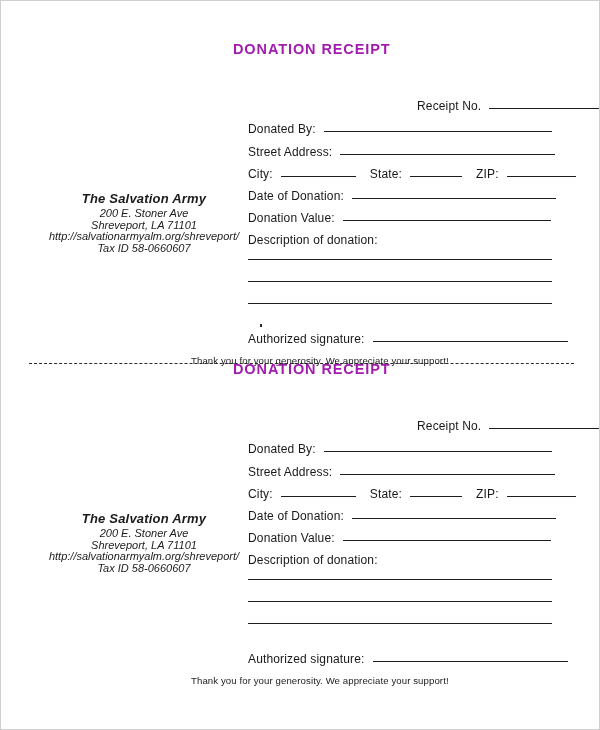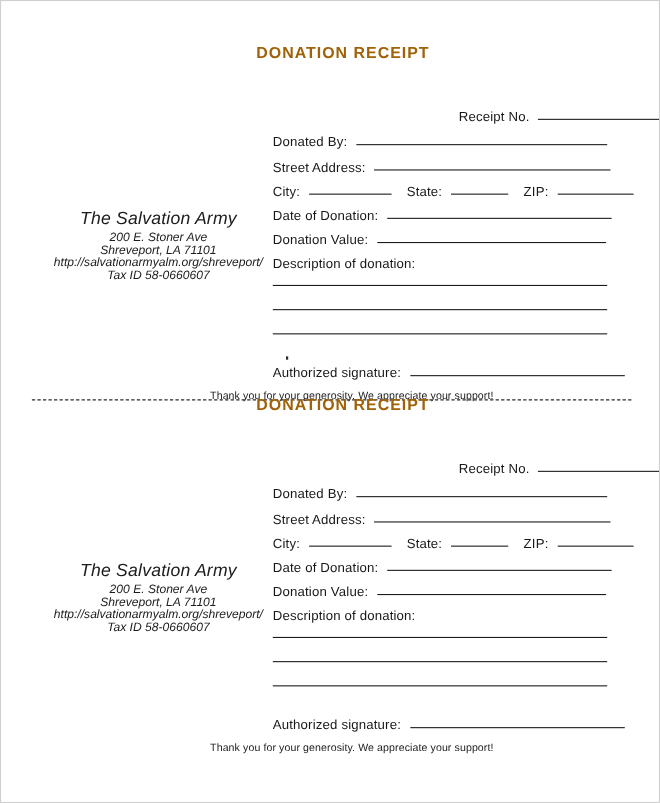"DONATION RECEIPT" .title { color: #a16207 -> #a21caf }
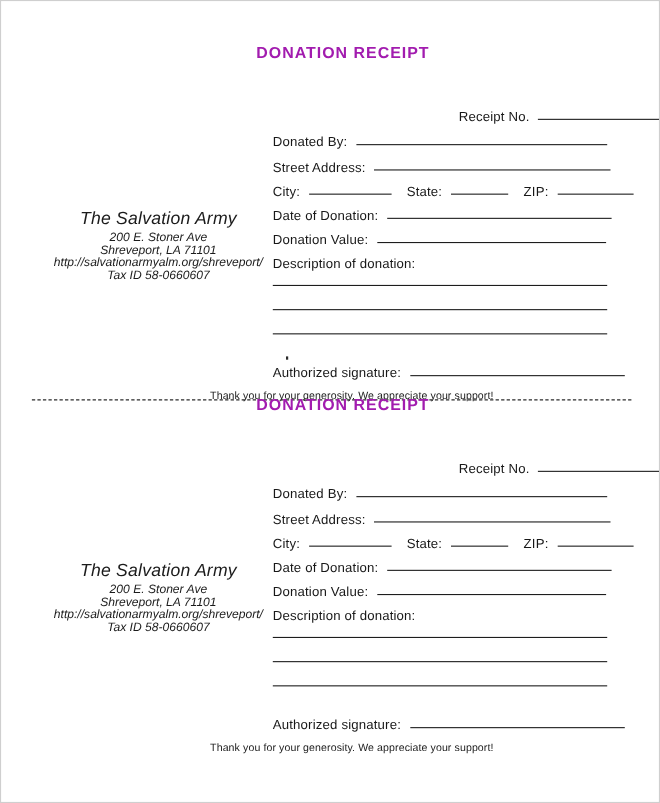"The Salvation Army" .org-name { font-size: 16px -> 13px; font-weight: normal -> bold }
